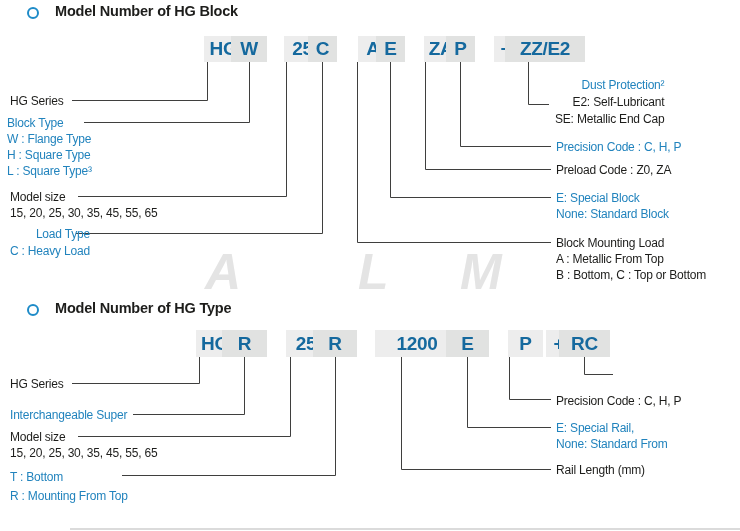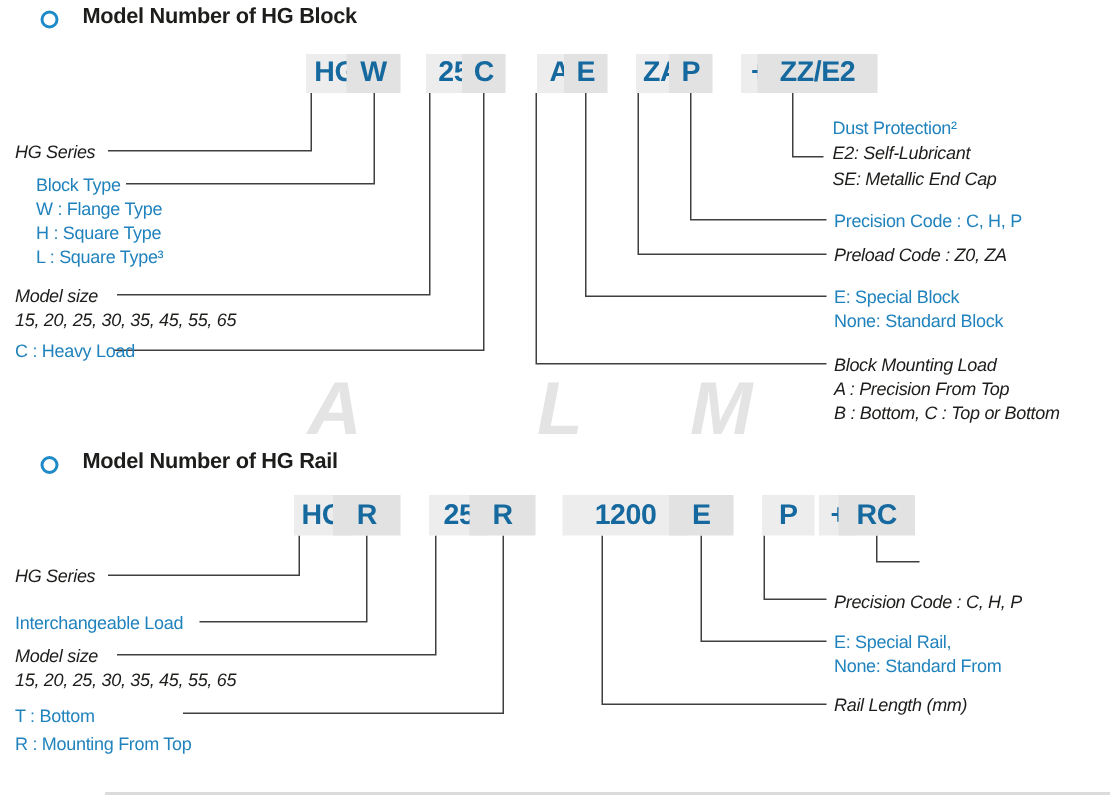"Dust Protection²" .lh17 { text-align: none -> right }
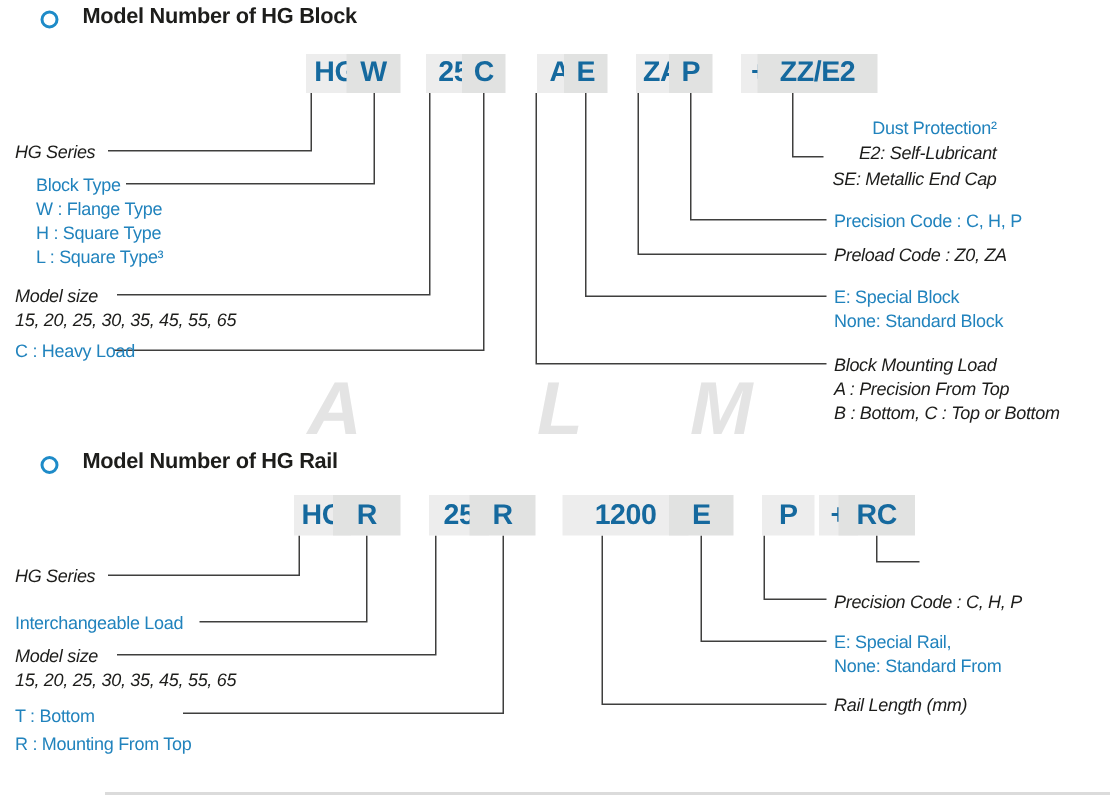"HG Series" .dark-t { font-style: italic -> none }
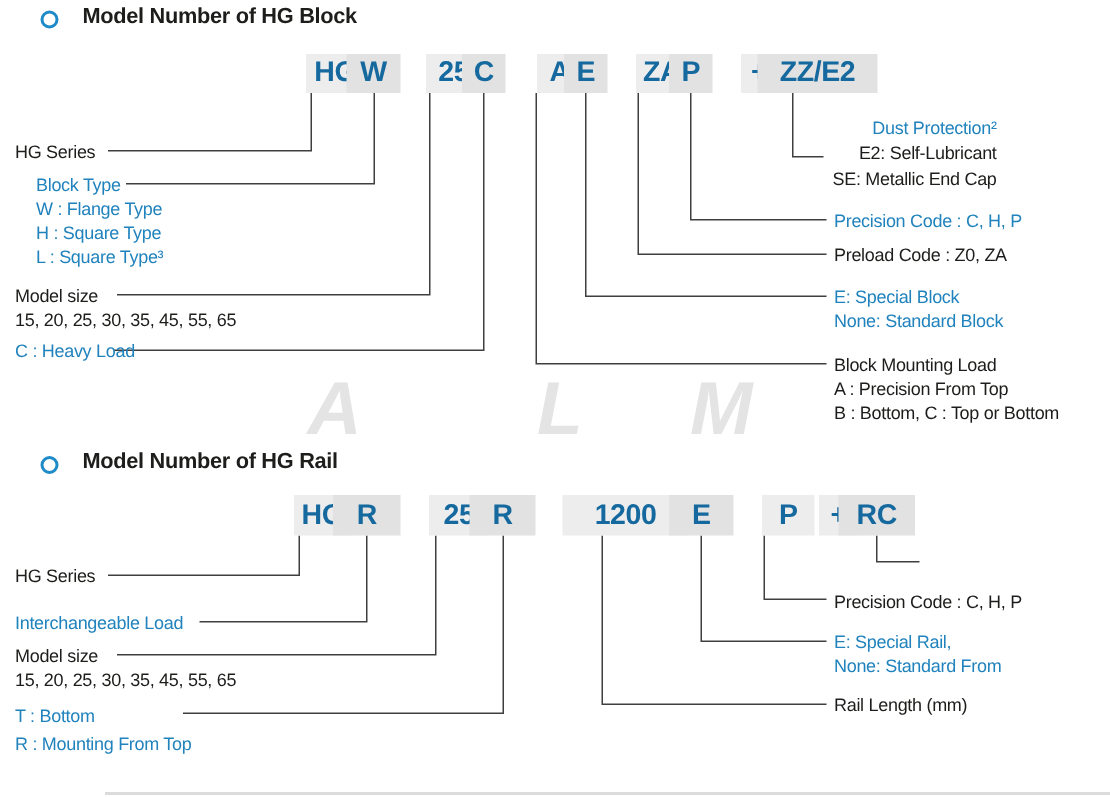"Block Type" div.lblgrp { left: 24px -> 7px }
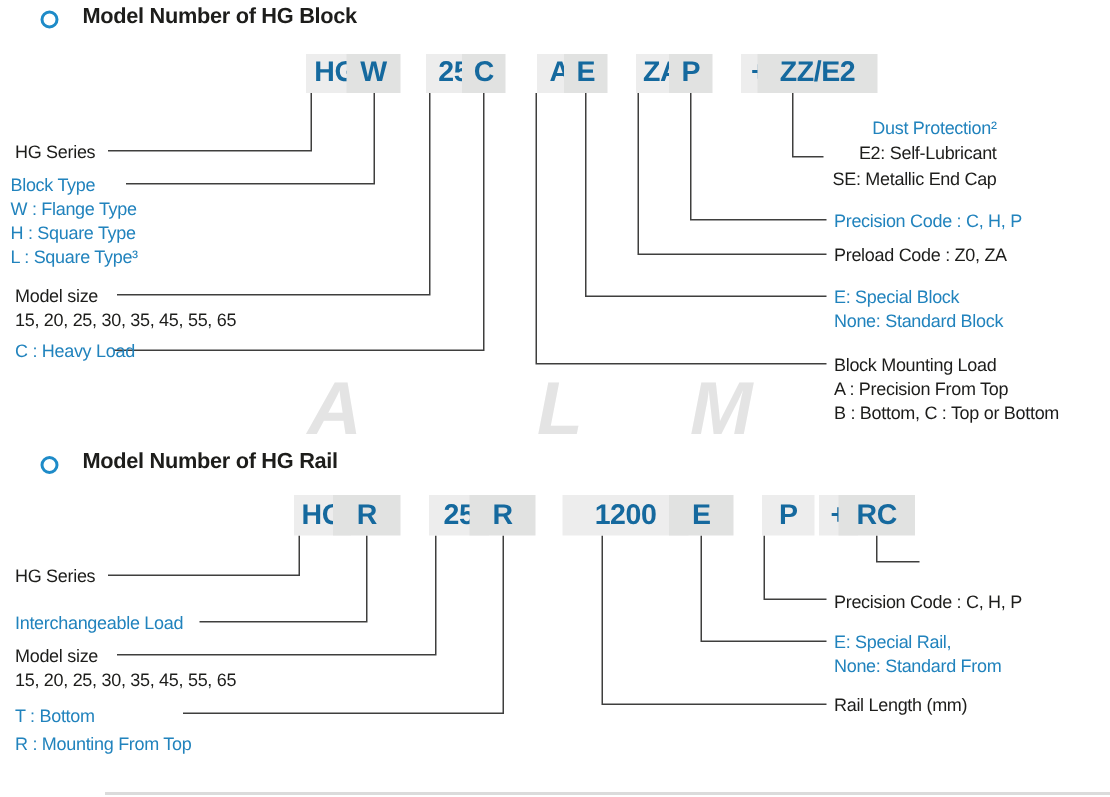"Load Type" div { html: none -> <div>Load Type</div> }
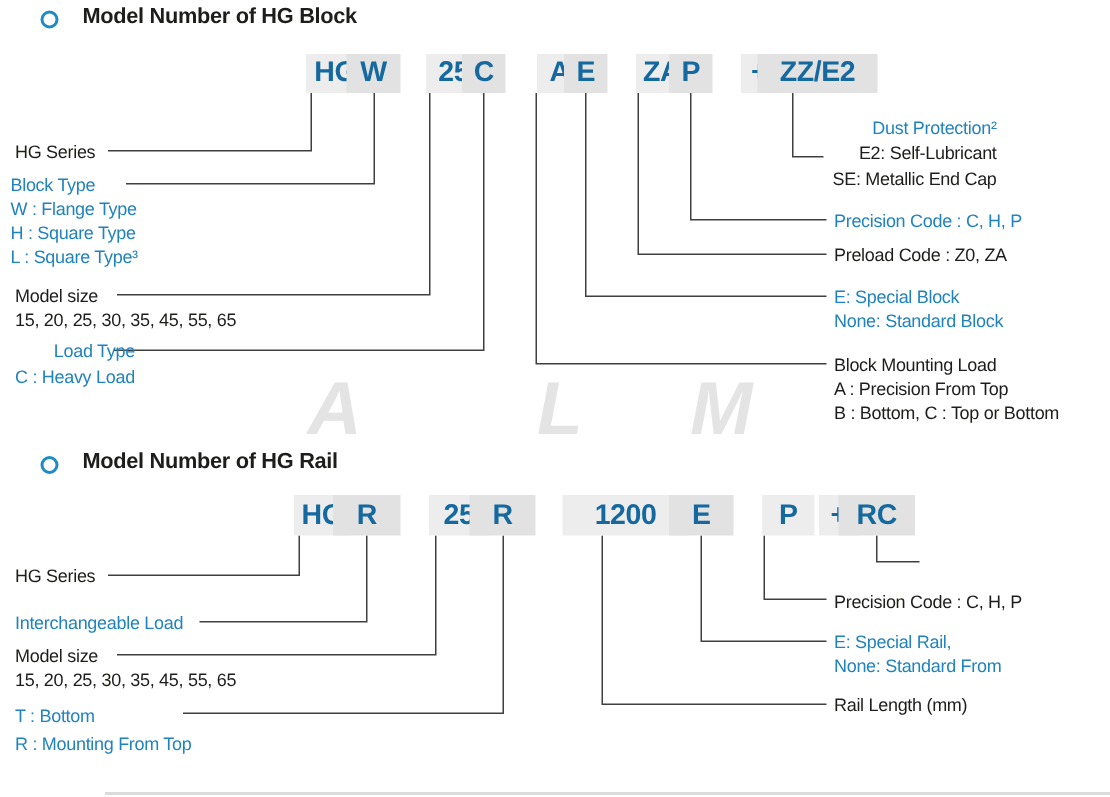"A : Precision From Top" div { text: Precision -> Metallic }
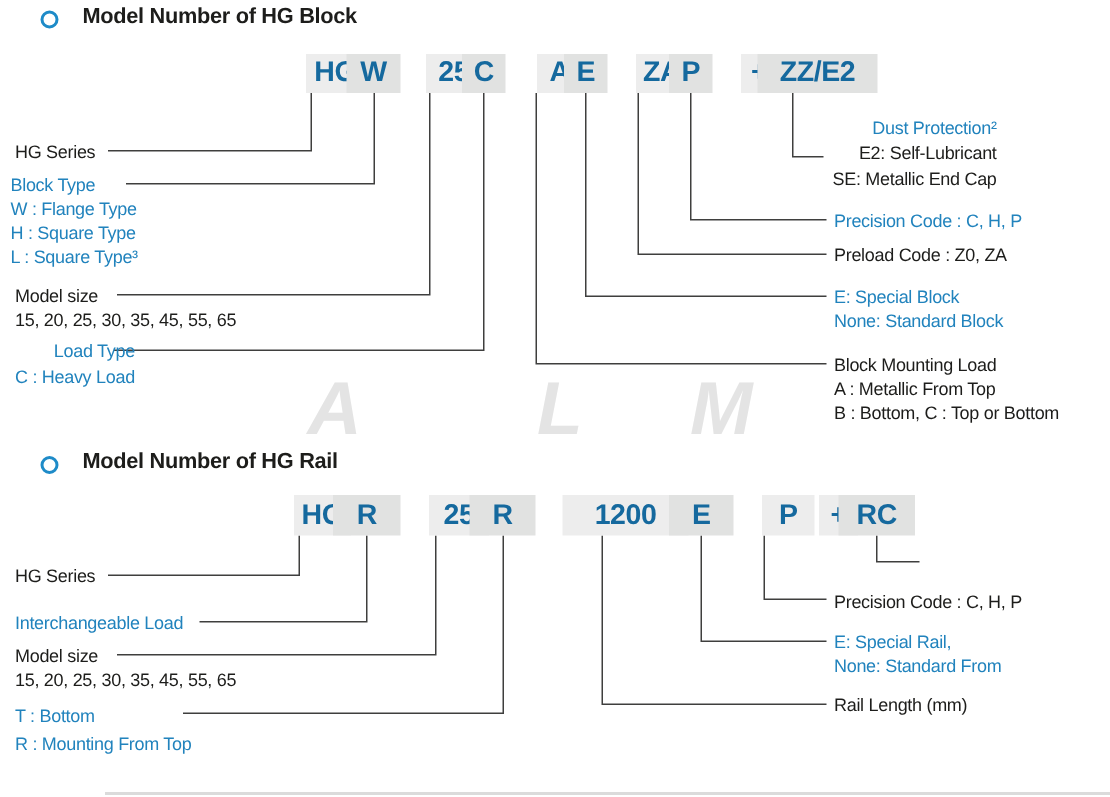"Model Number of HG Rail" div.sec-title { text: Rail -> Type }
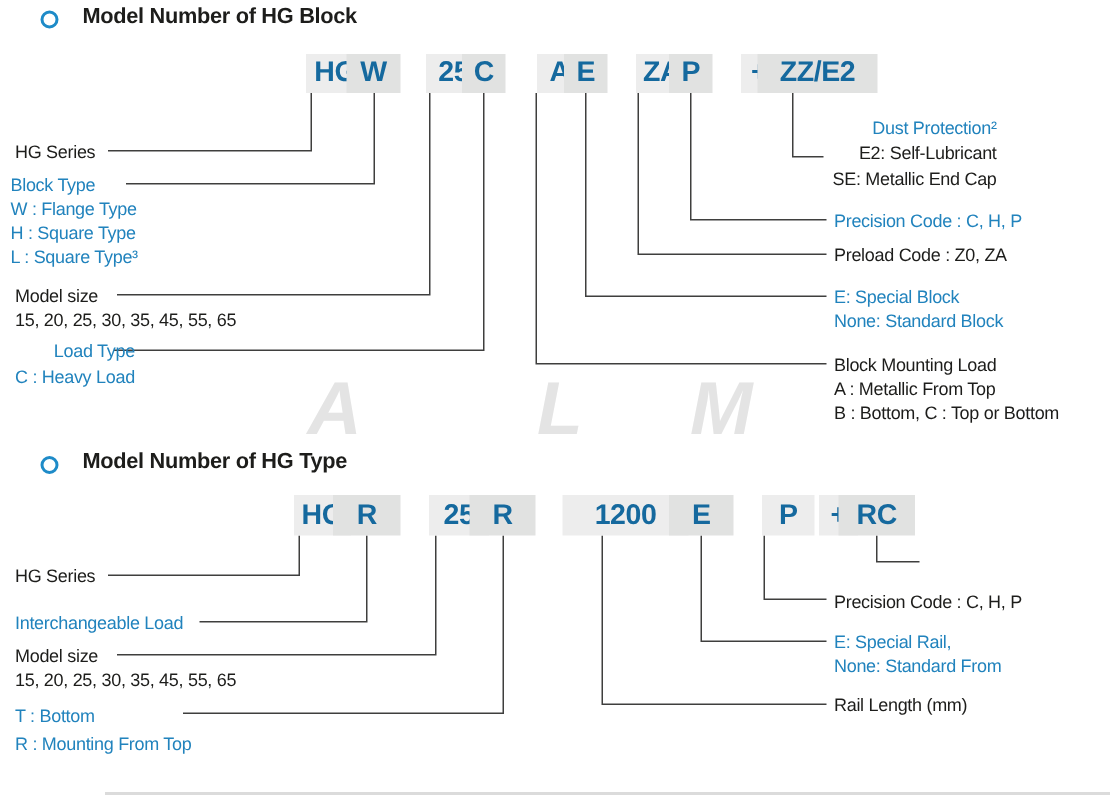"Interchangeable Load" div { text: Load -> Super }
